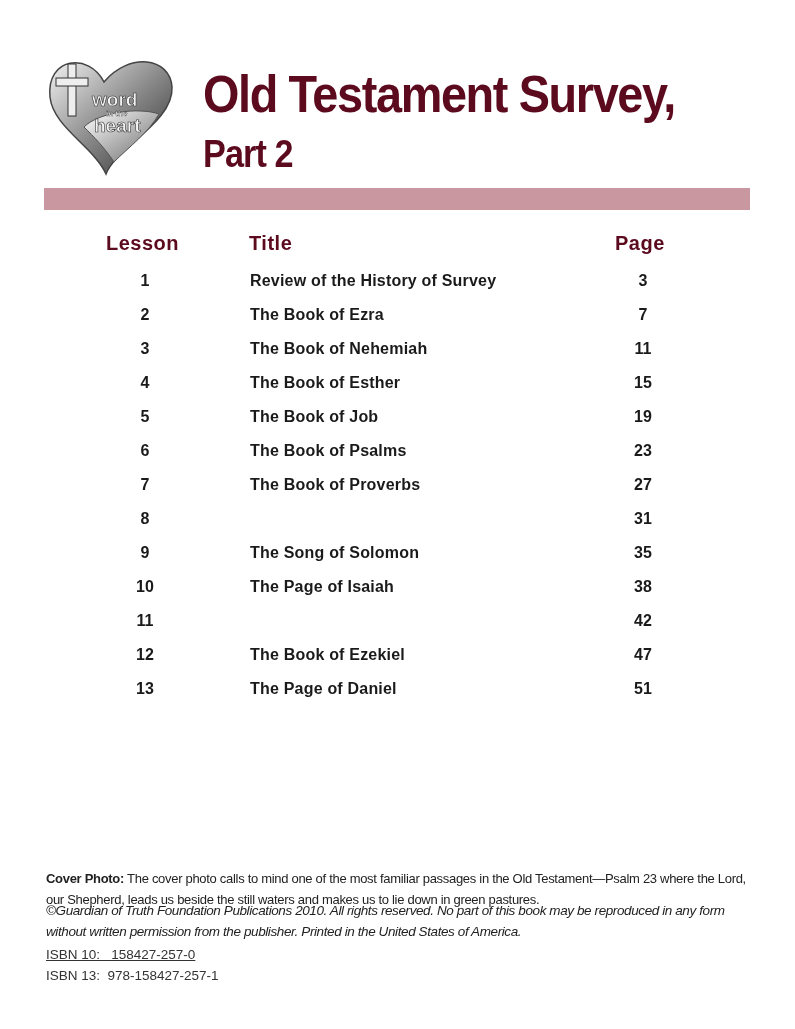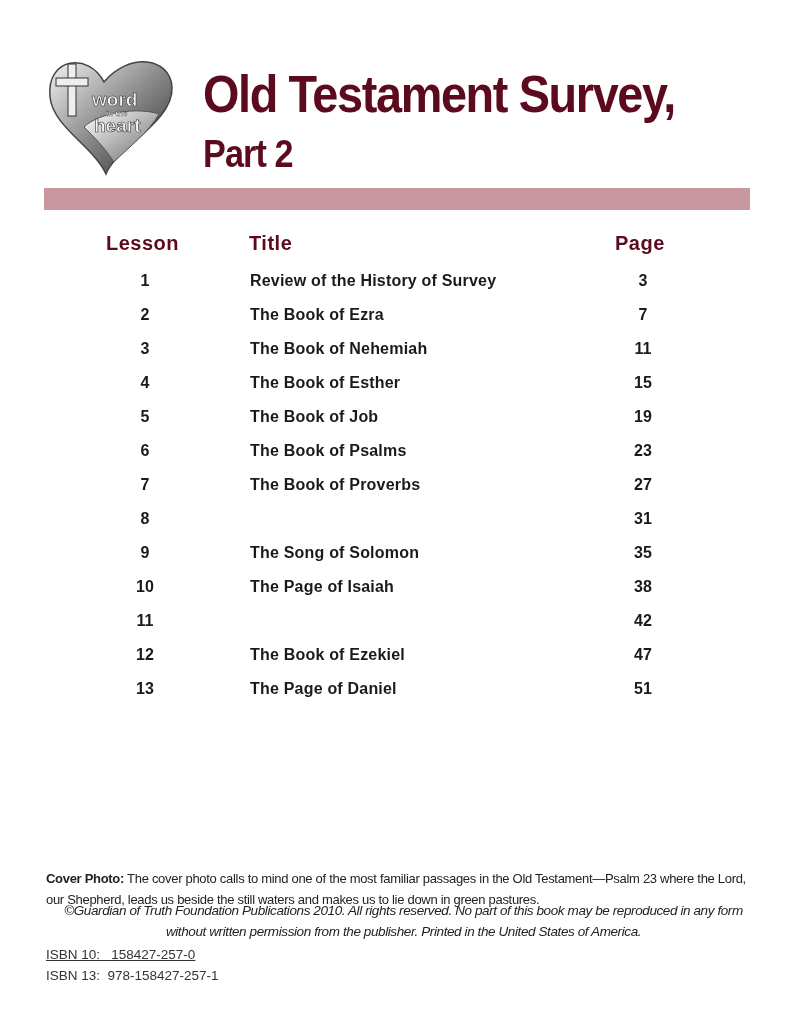"©Guardian of Truth Foundation" .copy { text-align: center -> none }
